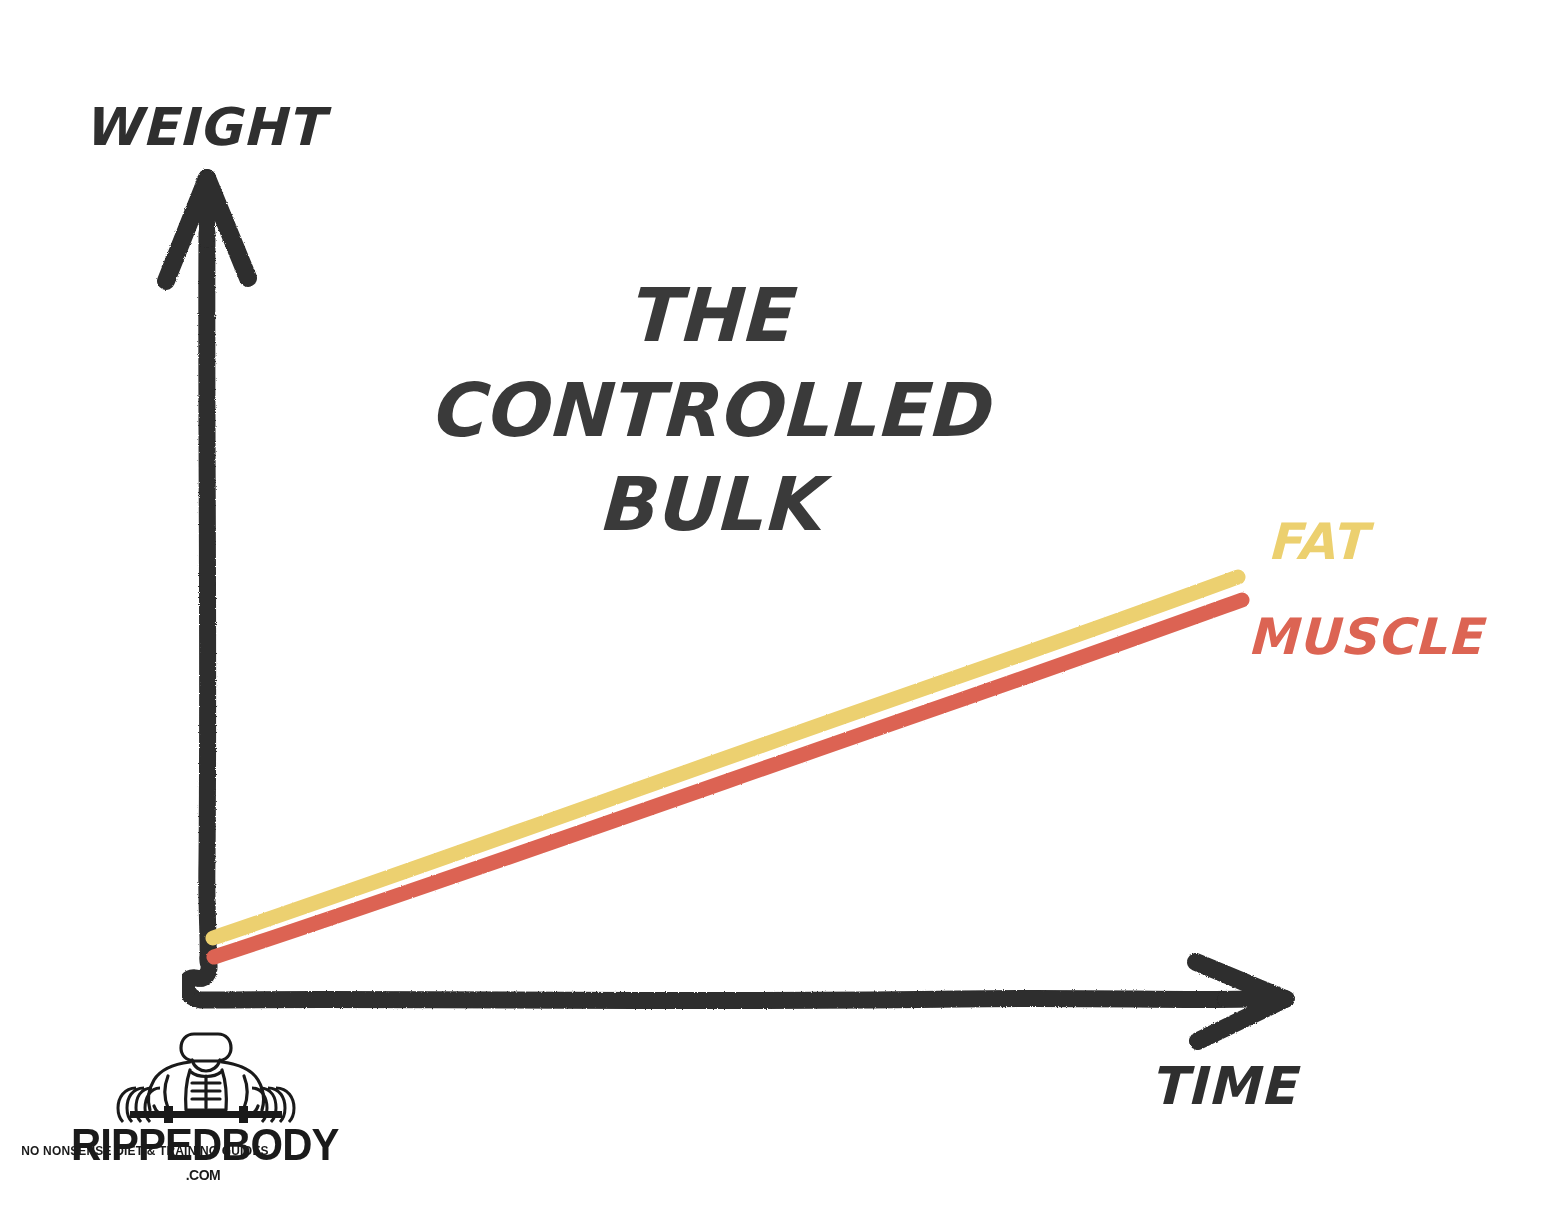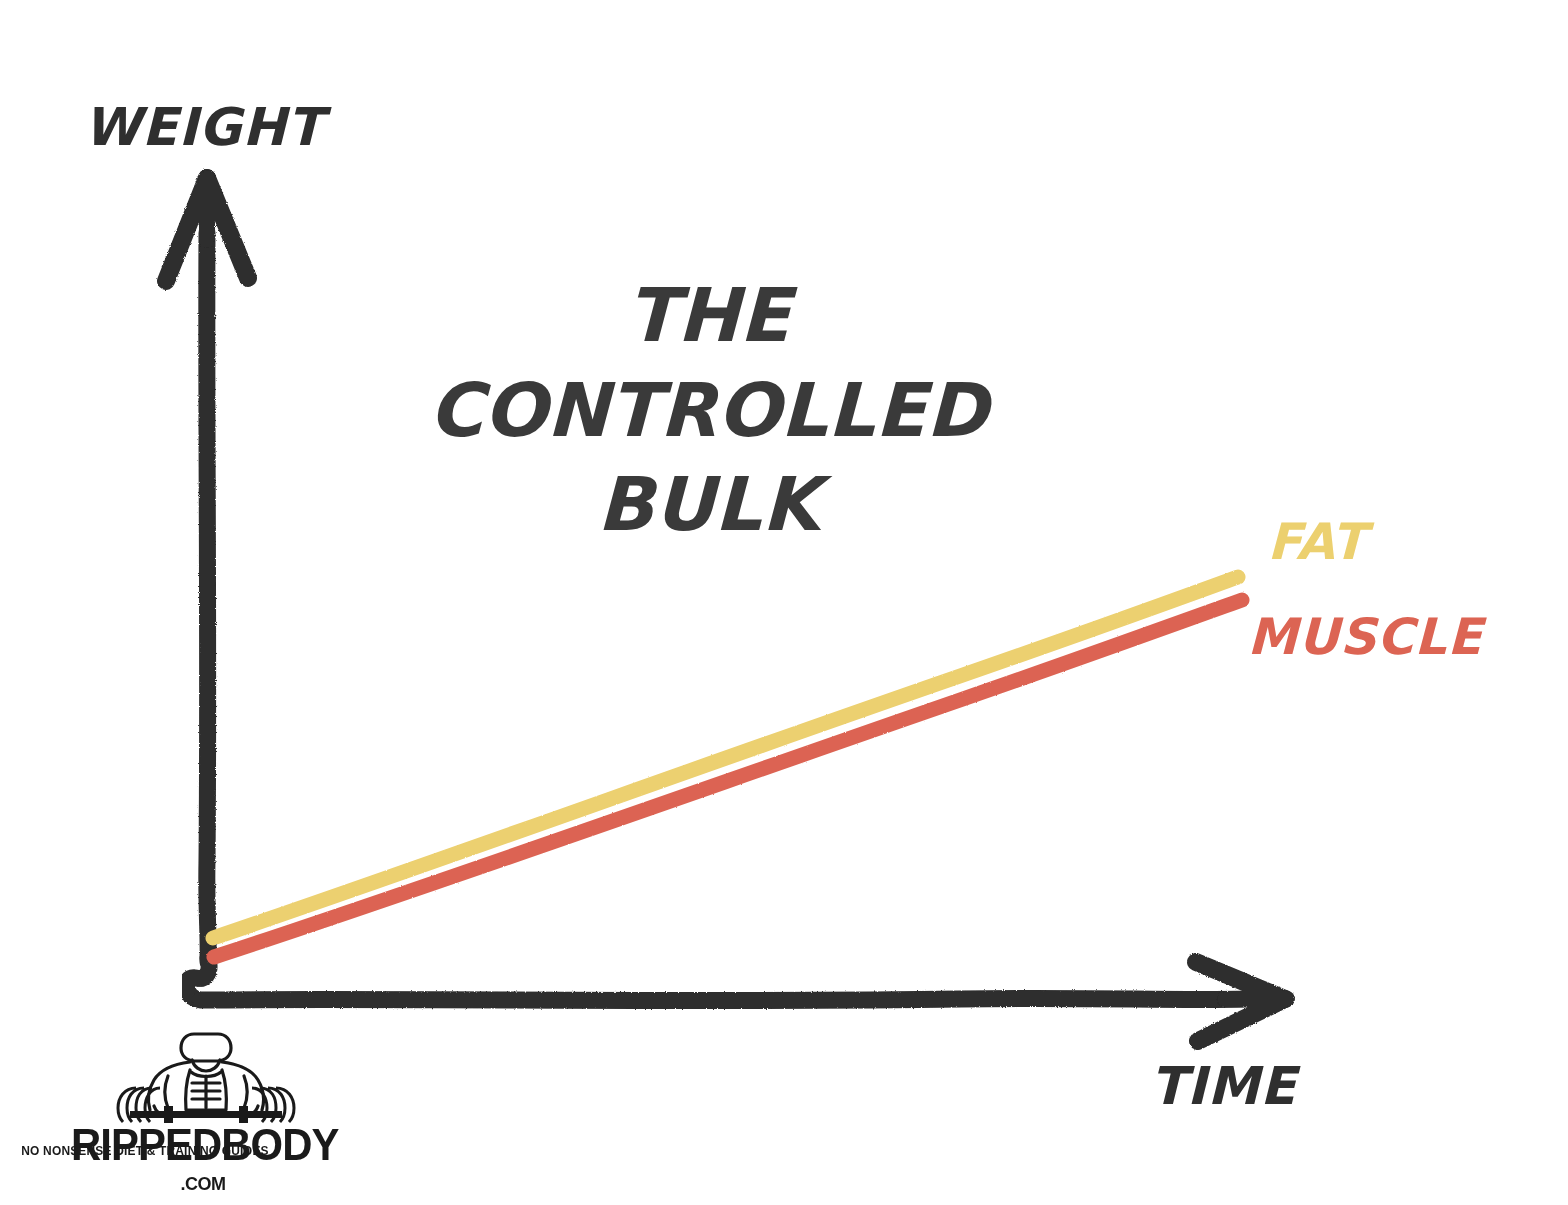".COM" #logo-wordmark .tld { font-size: 18px -> 14px; top: 8px -> 0px }
